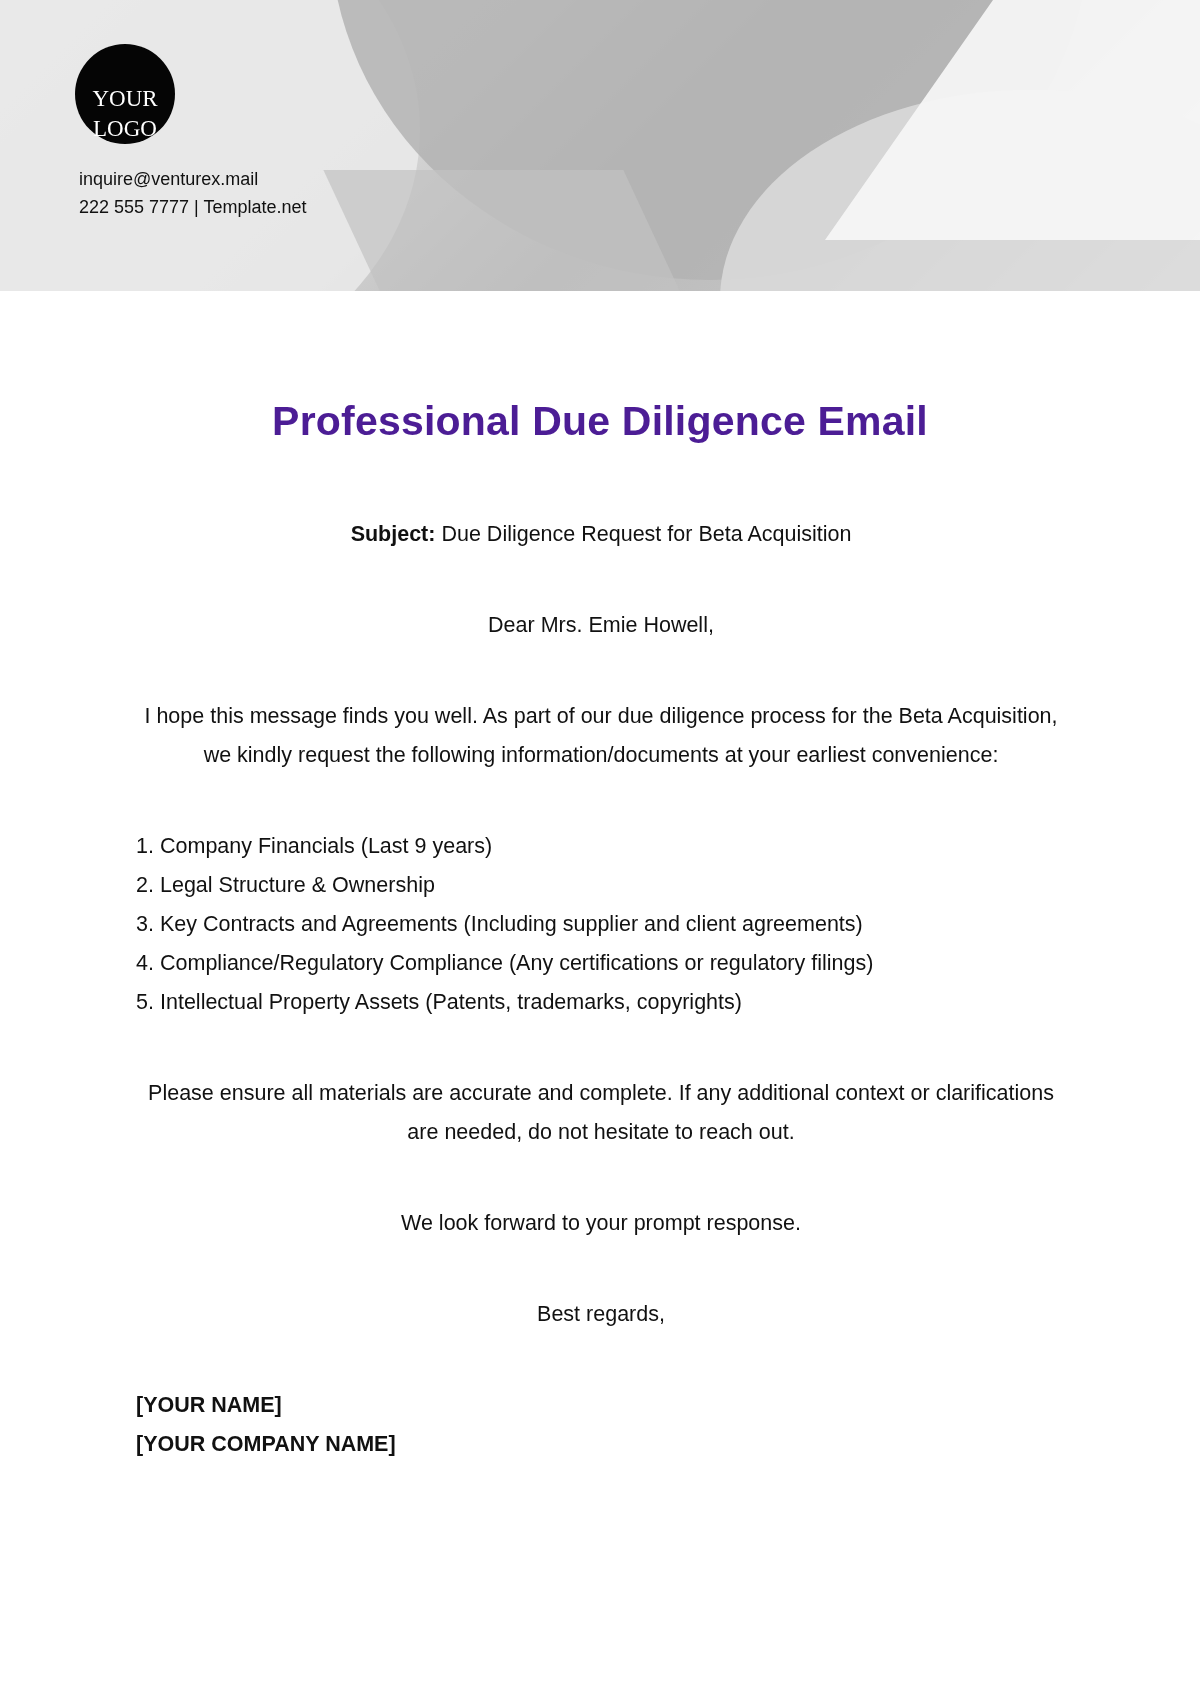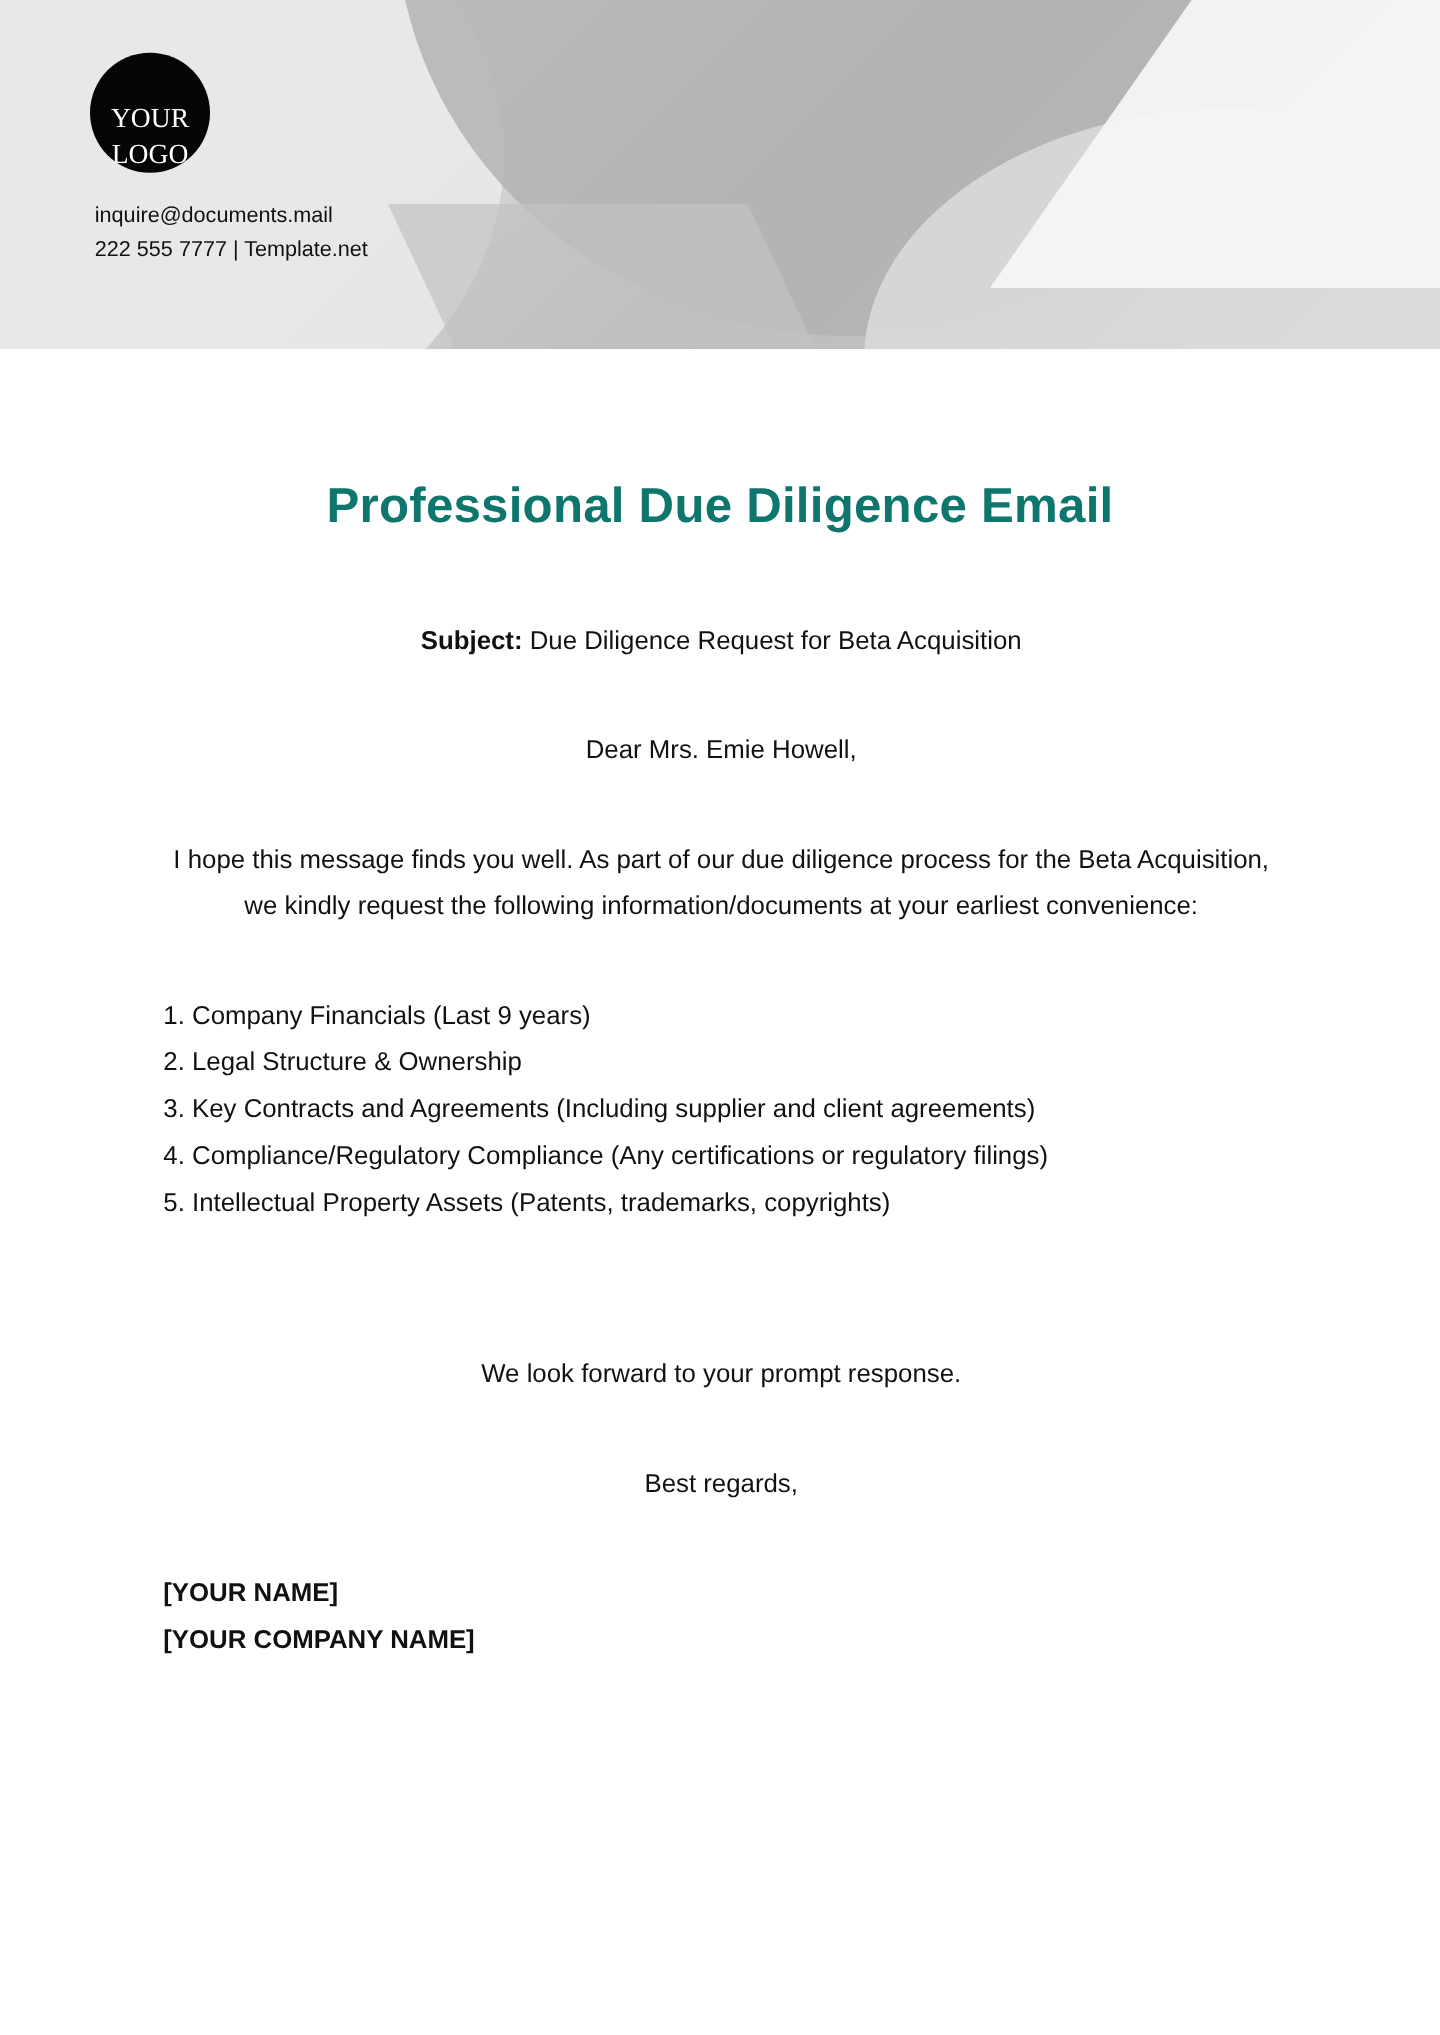"inquire@documents.mail" div { text: inquire@documents.mail -> inquire@venturex.mail }
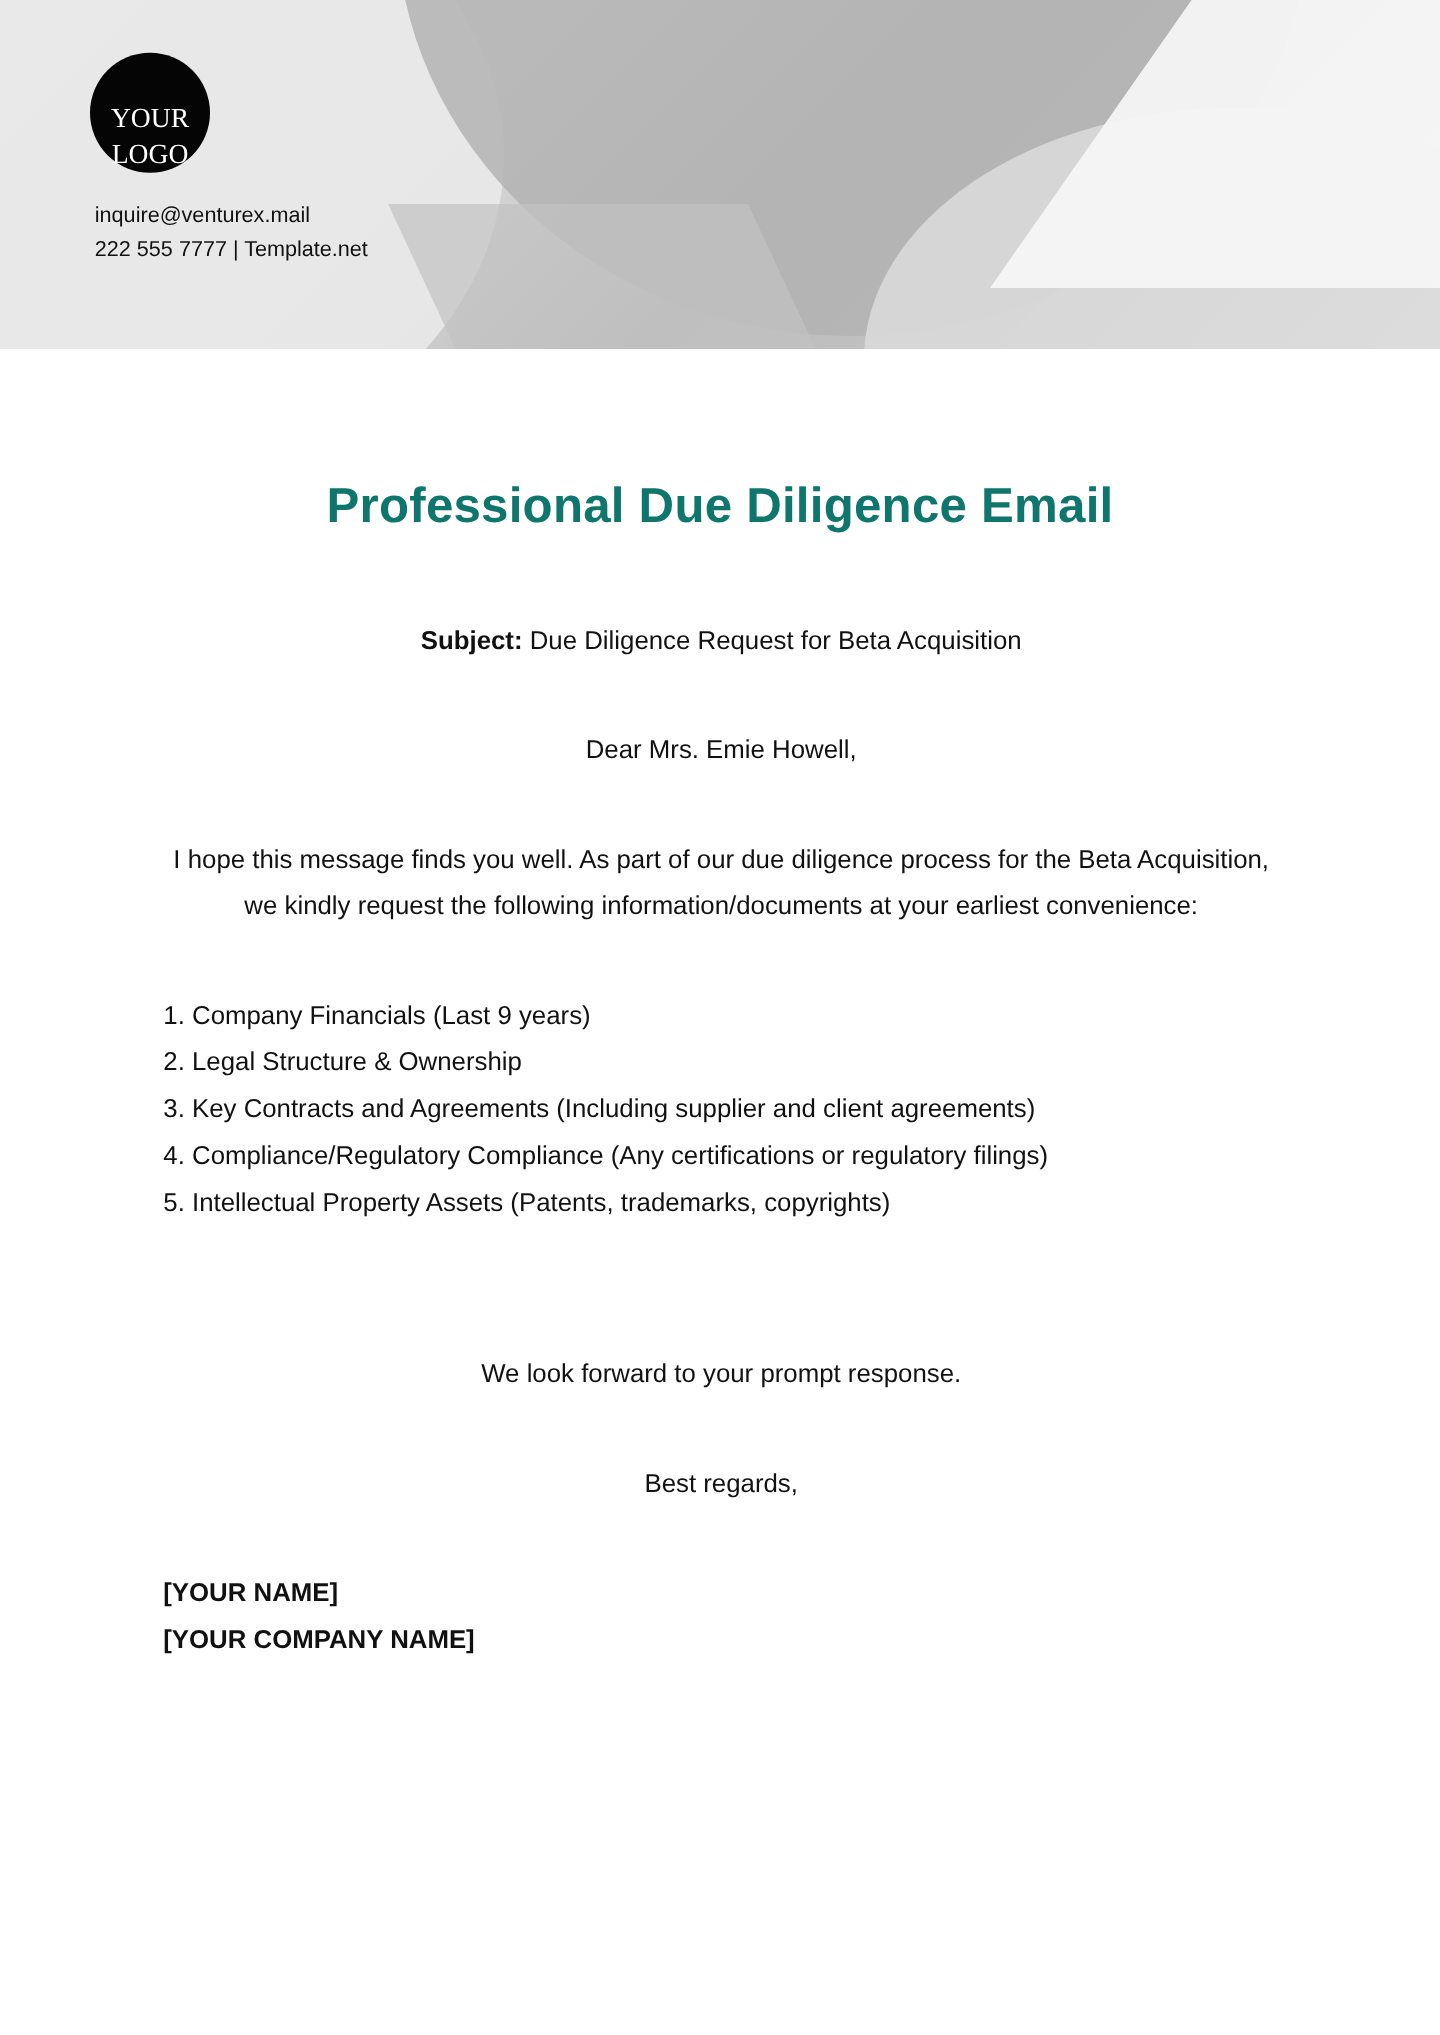"Professional Due Diligence Email" .title { color: #0f766e -> #4c1d95 }
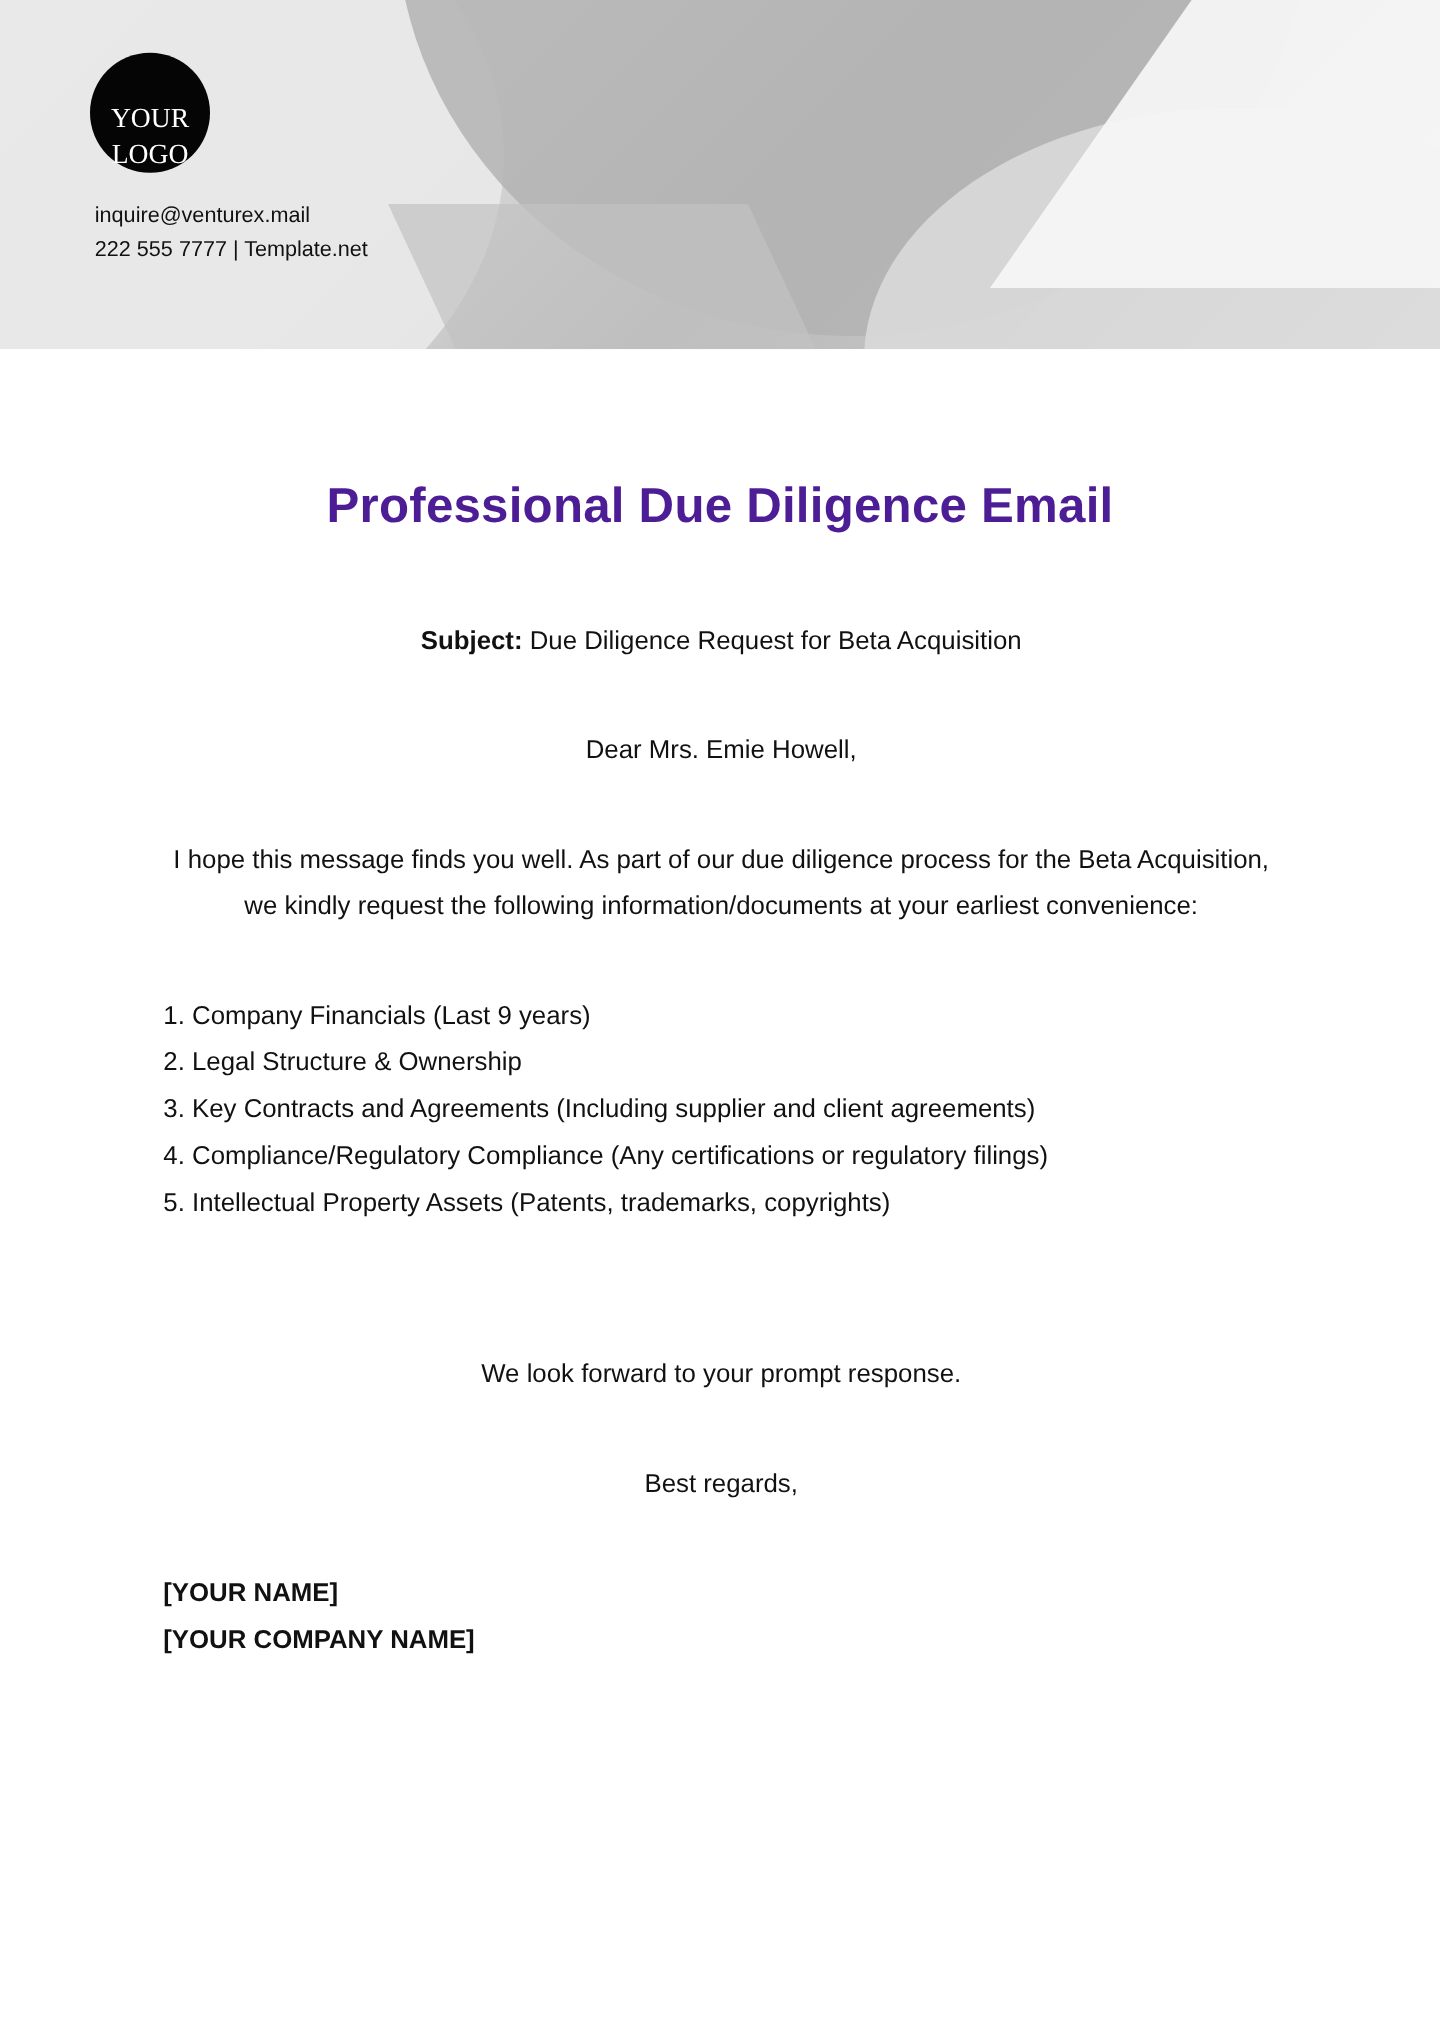"Please ensure all materials are" p.p { html: none -> <p>Please ensure all materials are accurate and complete. If any additional context or clarifications are needed, do not hesitate to reach out.</p> }
